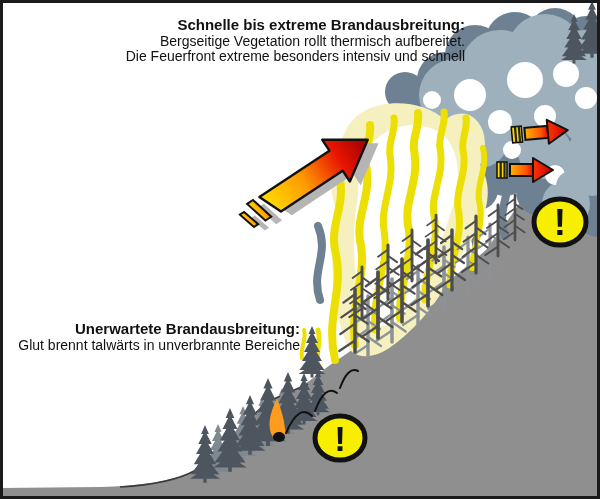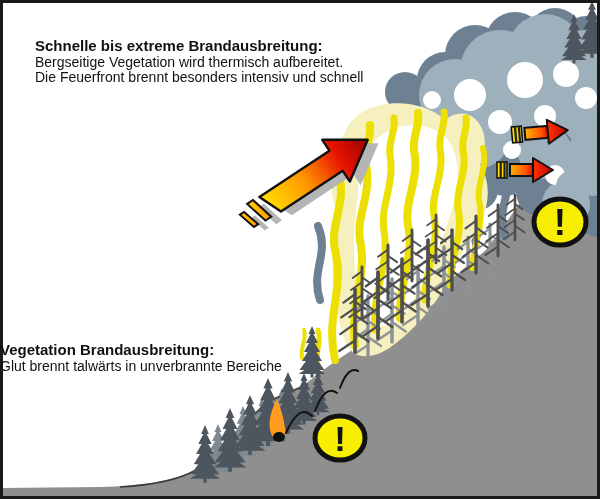"Schnelle bis extreme Brandausbreitung:" .txt { margin-top: 21px -> none; text-align: left -> right }
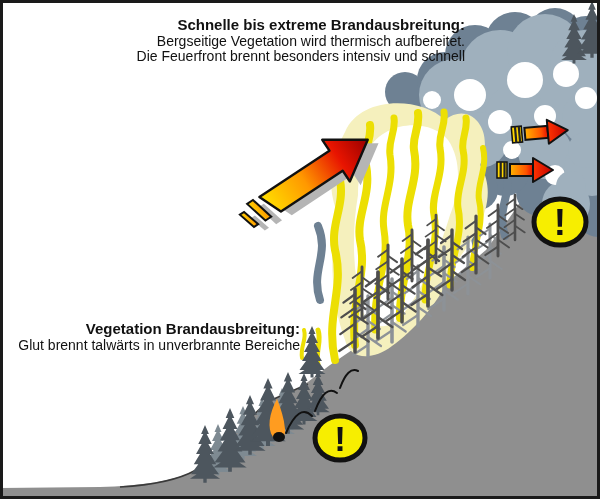"Bergseitige Vegetation wird thermisch" div.ln { text: wird -> rollt }
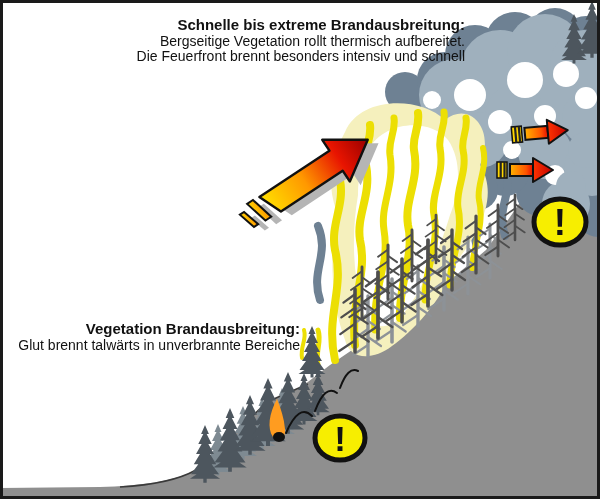"Die Feuerfront brennt besonders intensiv" div.ln { text: brennt -> extreme }
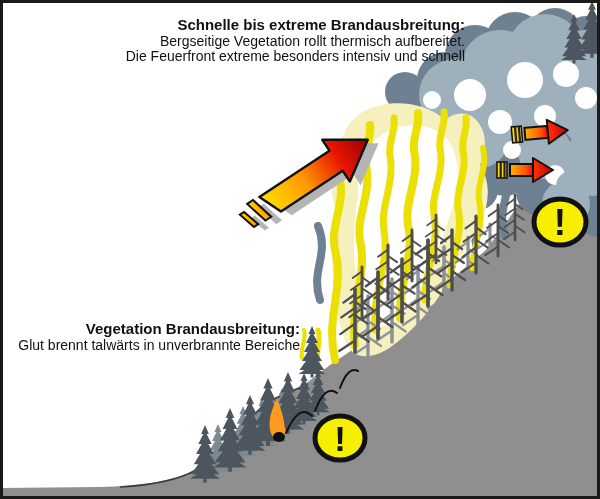"Vegetation Brandausbreitung:" div.hd { text: Vegetation -> Unerwartete }
